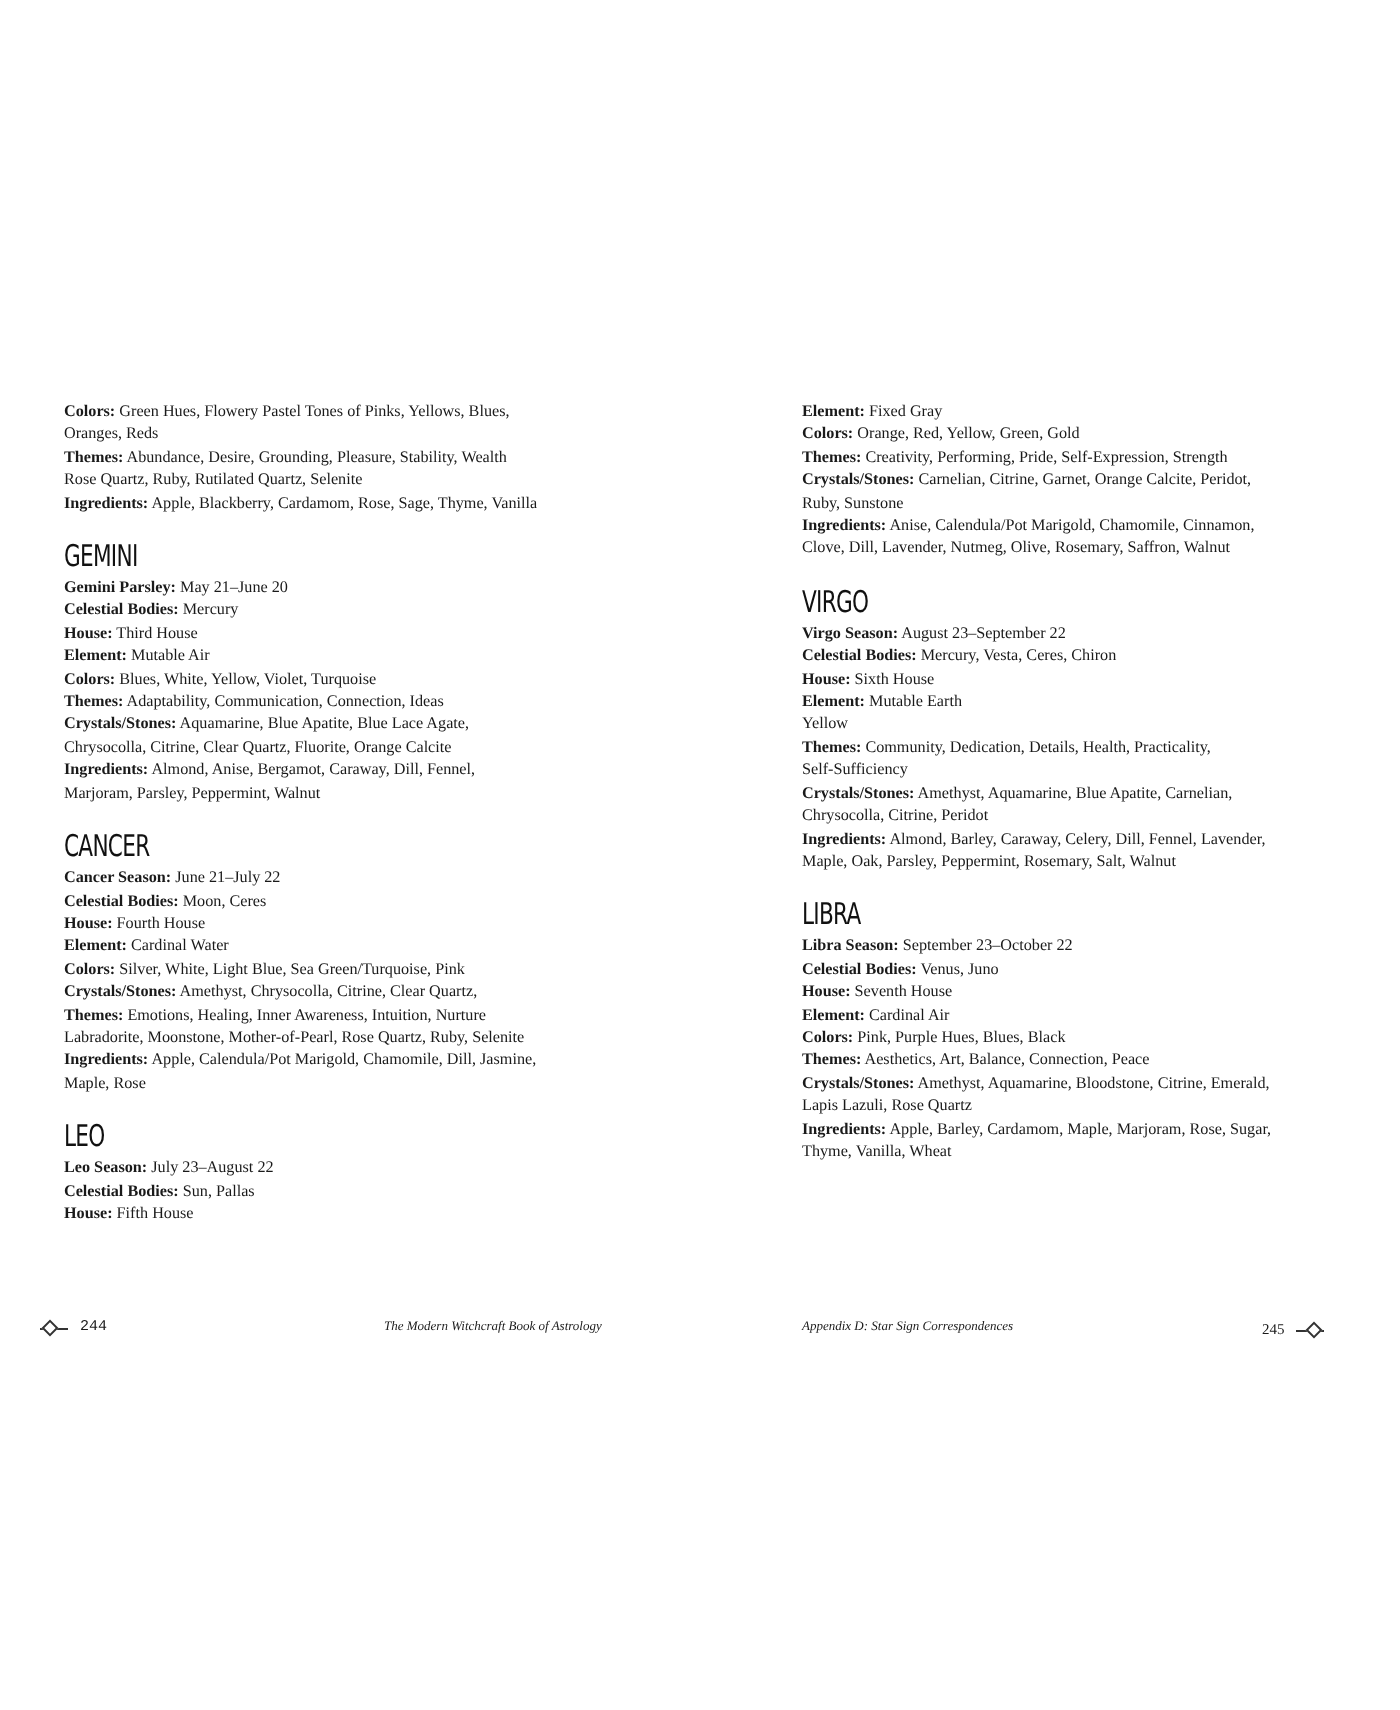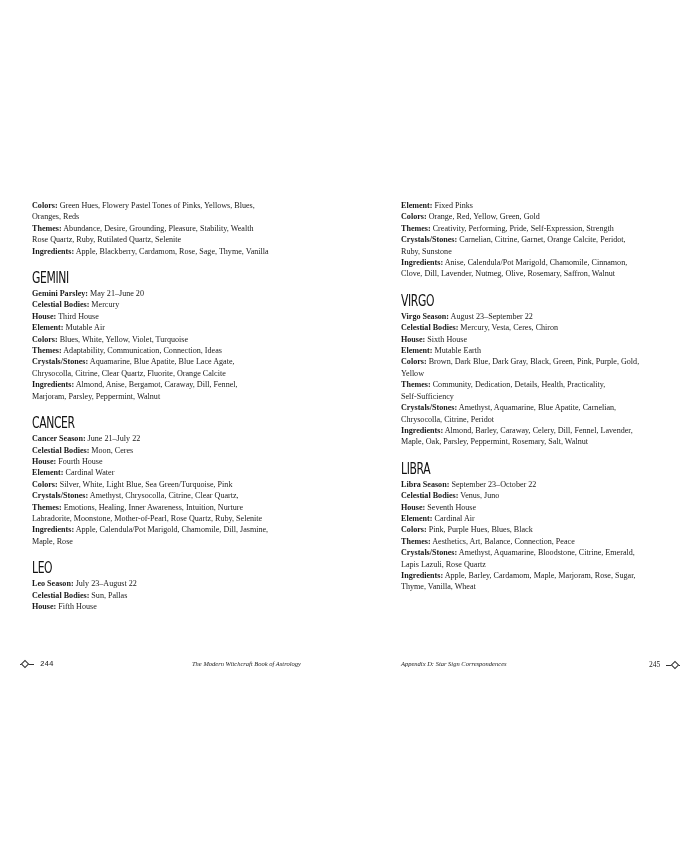"Fixed Pinks" span { text: Pinks -> Gray }
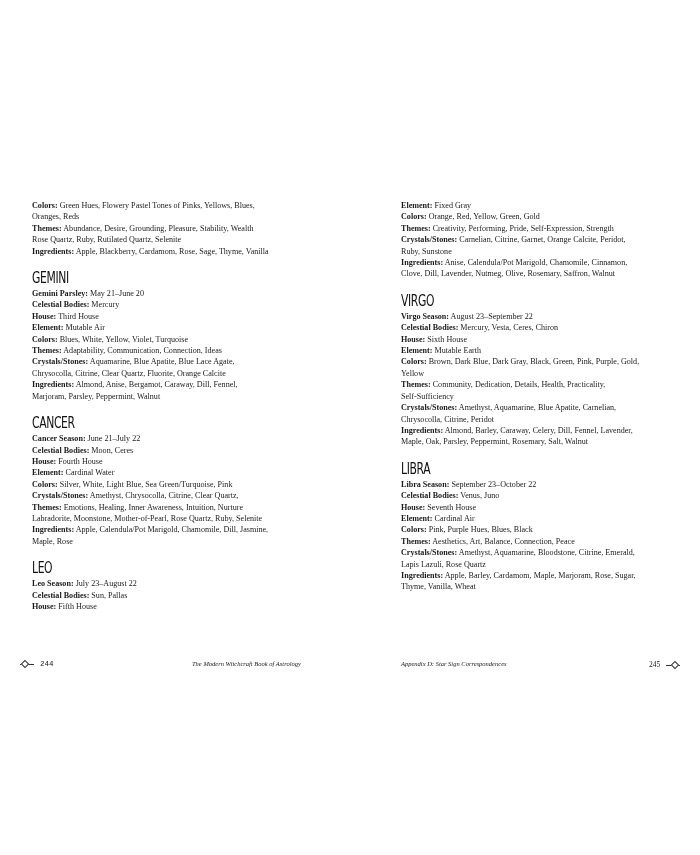"Colors: Brown, Dark Blue, Dark" p.line { html: <p><b>Colors:</b><span> Brown, Dark Blue, Dark Gray, Black, Green, Pink, Purple, Gold,</span></p> -> none }
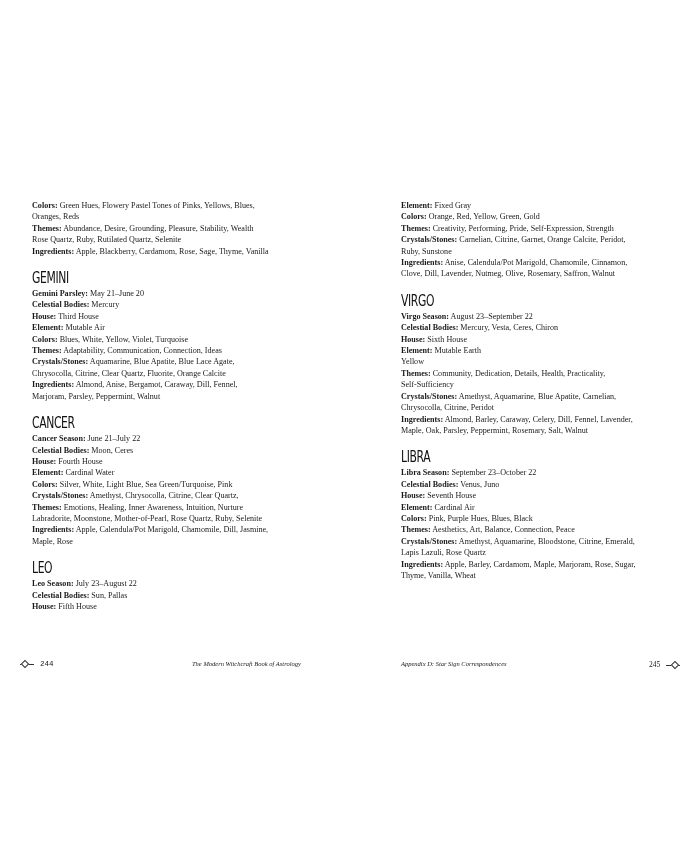"245" div.folio { left: 299px -> 281px }
